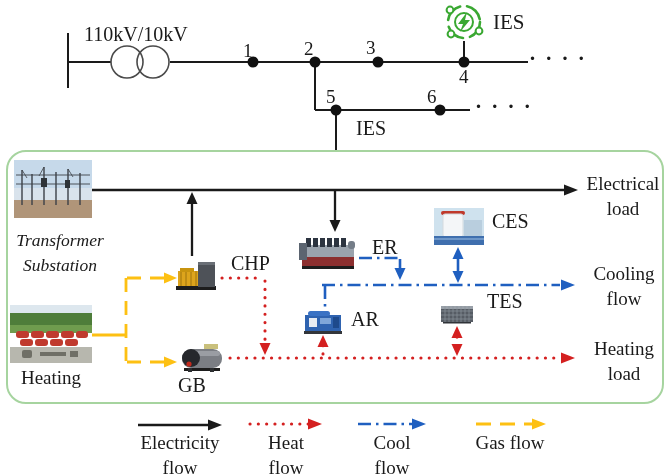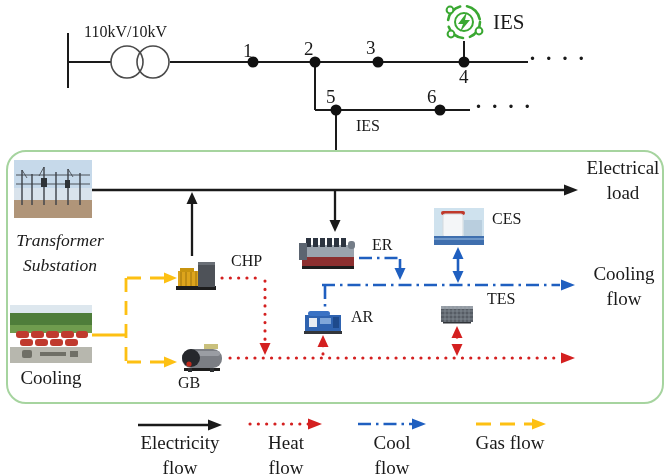"110kV/10kV" .fs20 { font-size: 16px -> 20px }
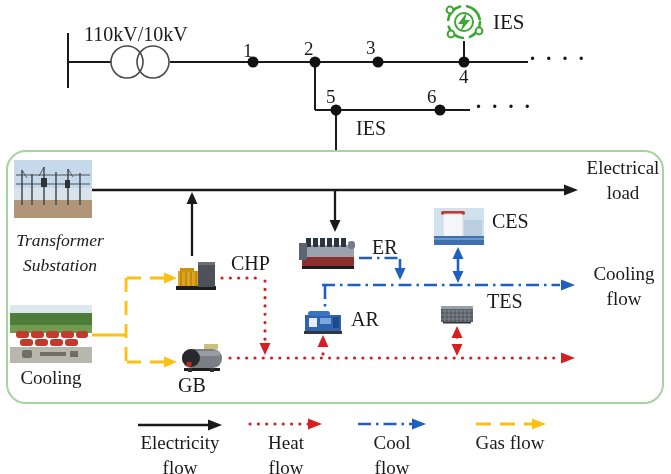"Electrical load" div.lbl { top: 156px -> 172px }
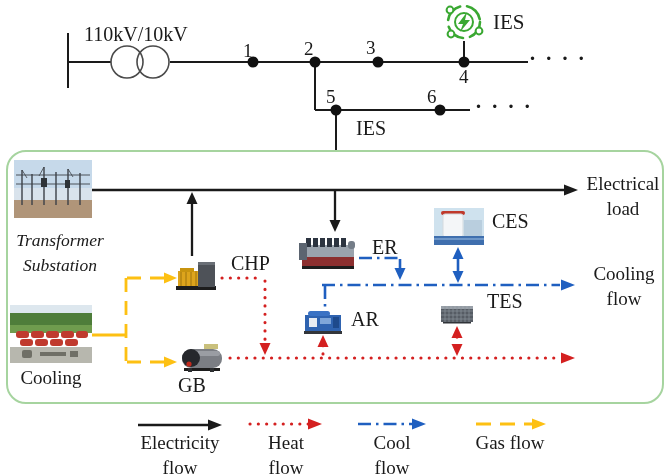"Heating load" div.lbl { html: none -> <div>Heating load</div> }
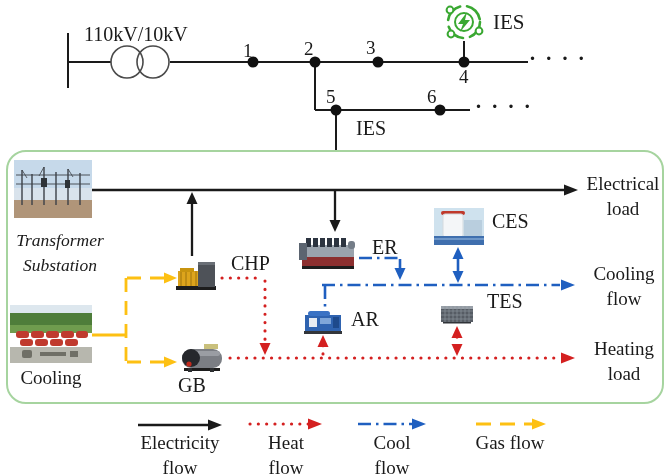"Cooling" div.lbl { text: Cooling -> Heating }
